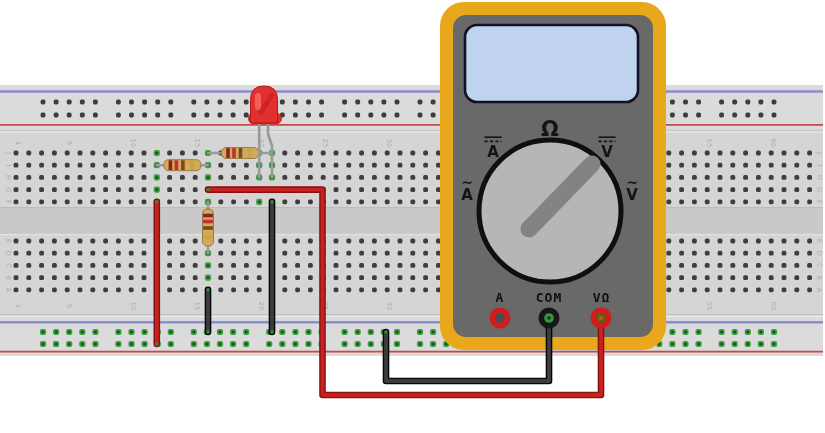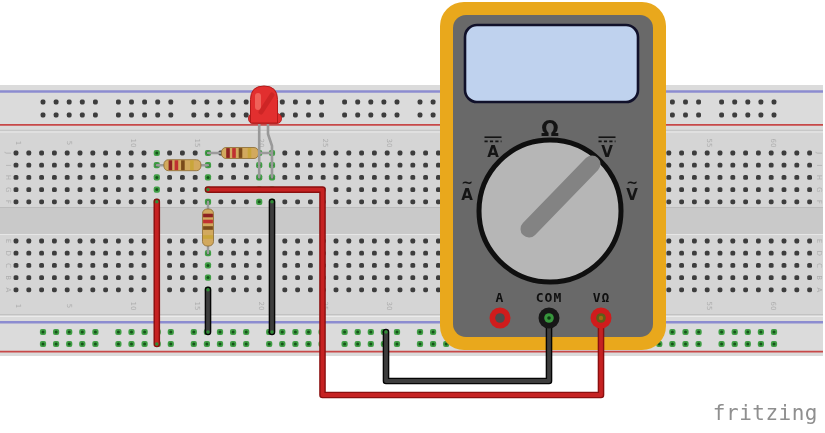"fritzing" div { html: <div>fritzing</div> -> none }
